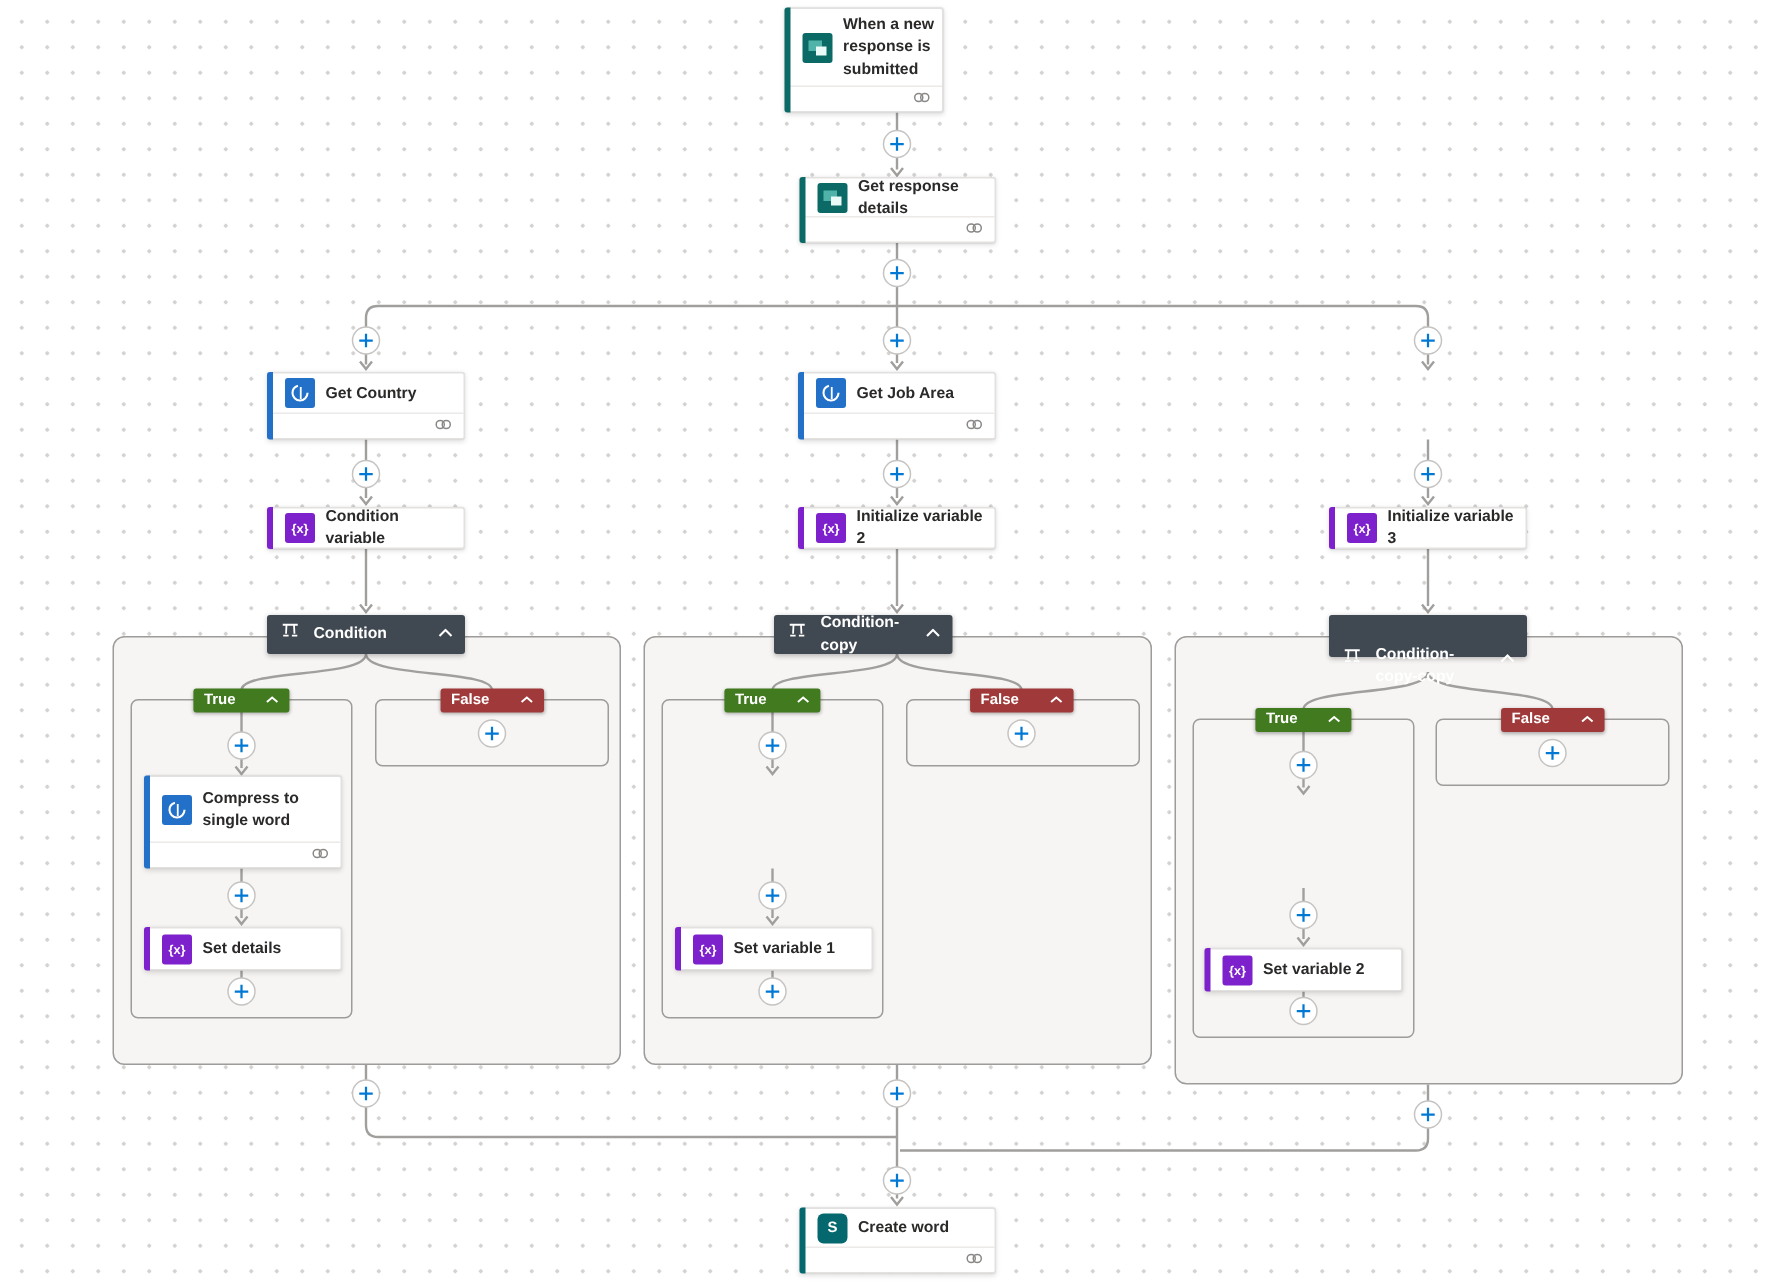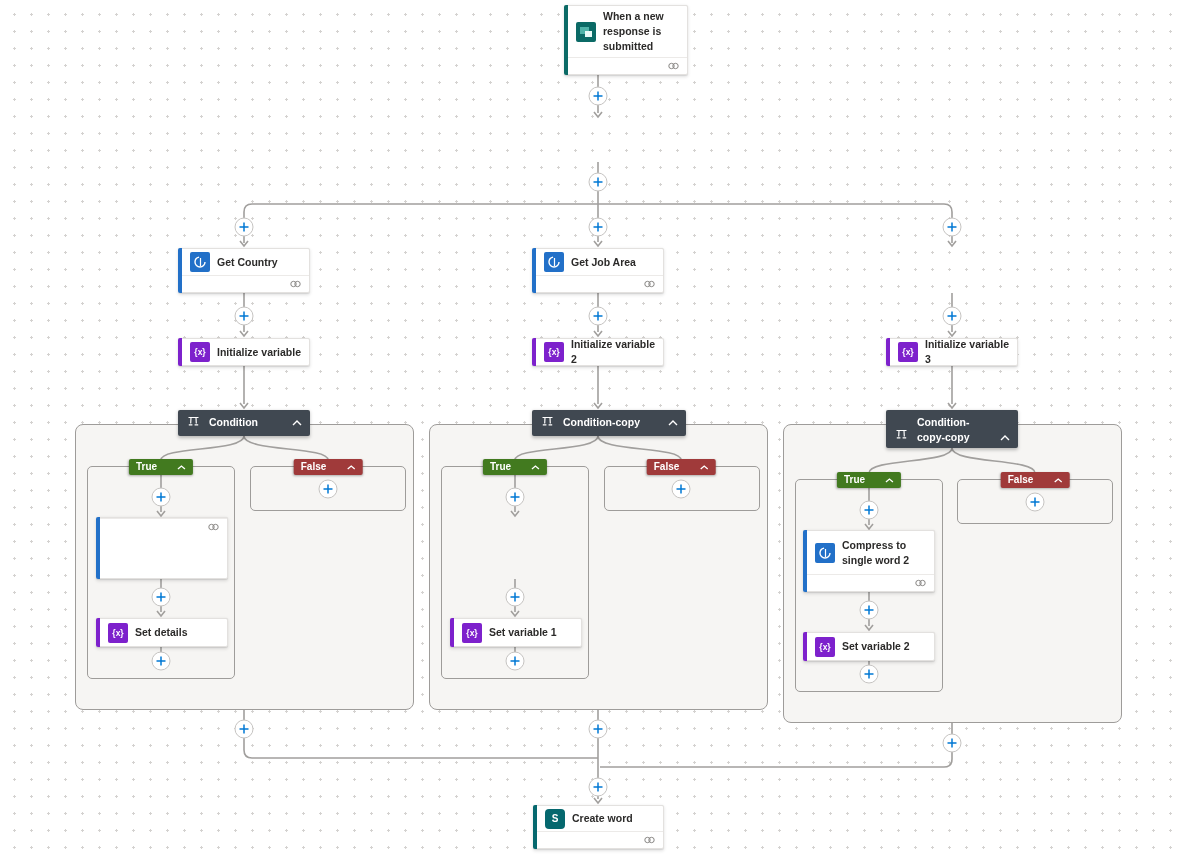"When a new response is" div.card { left: 564px -> 523px; width: 124px -> 106px }
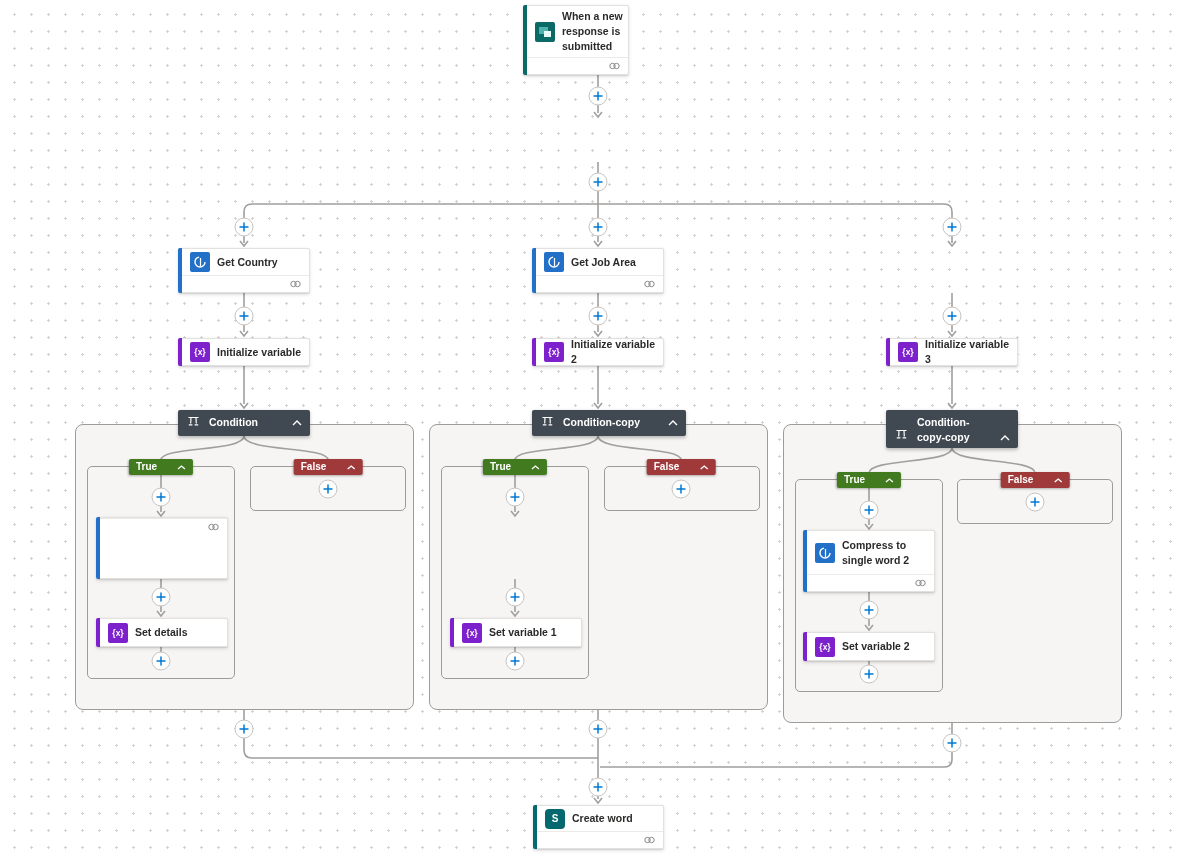"Get response details" div.card { html: none -> <div> <span></span> <div> <span> <svg> <rect></rect> <rect></rect> </svg> </span> <span>Get response details</span> </div> <div> <span> <svg> <circle></circle> <circle></circle> </svg> </span> </div> </div> }
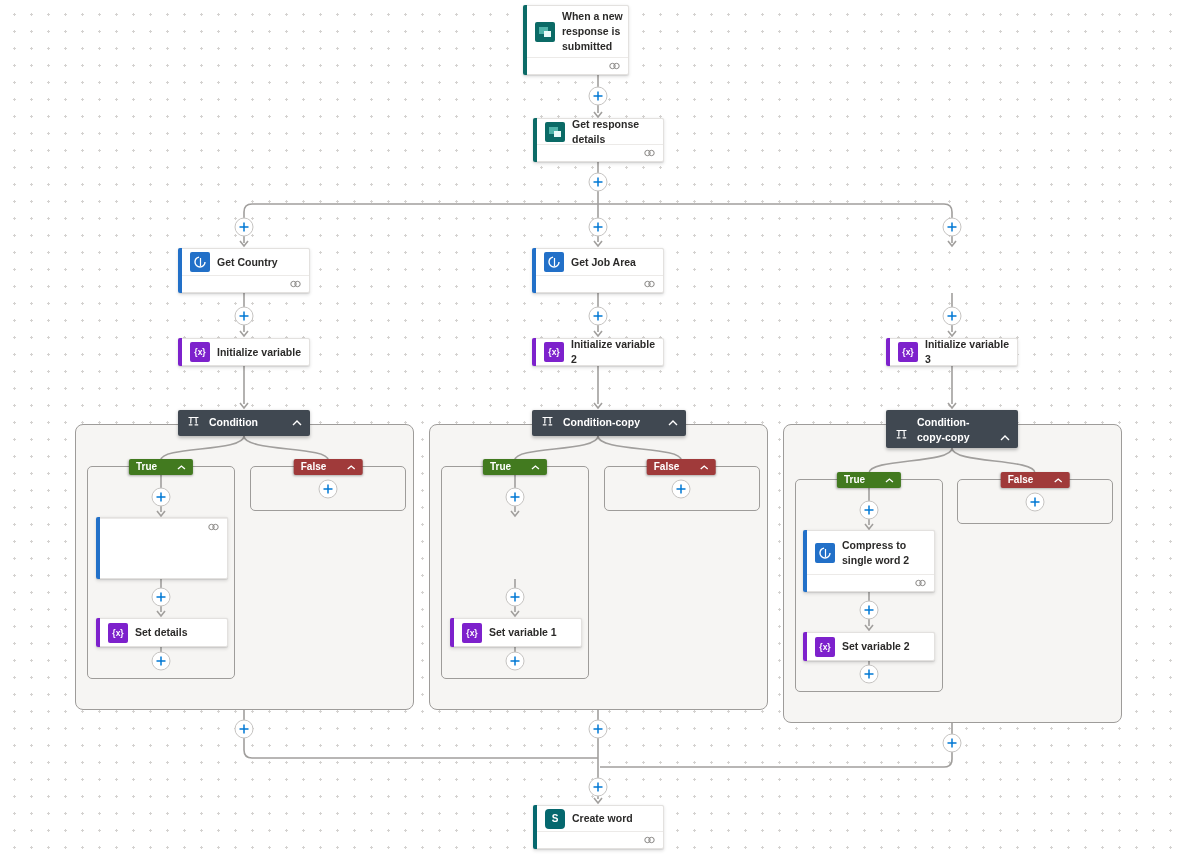"Initialize variable" span.card-label { text: Initialize -> Condition }
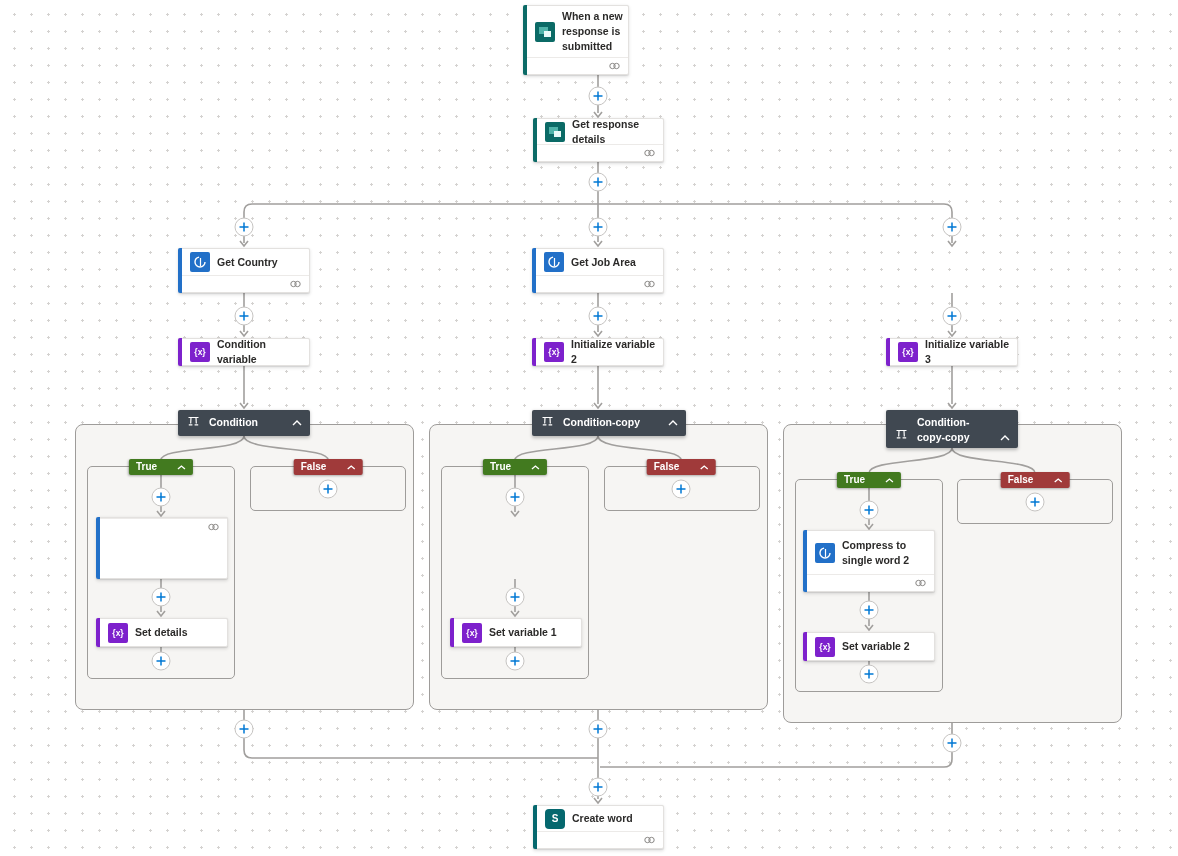"Condition-copy" div.cond-header { left: 532px -> 516px; width: 154px -> 119px }
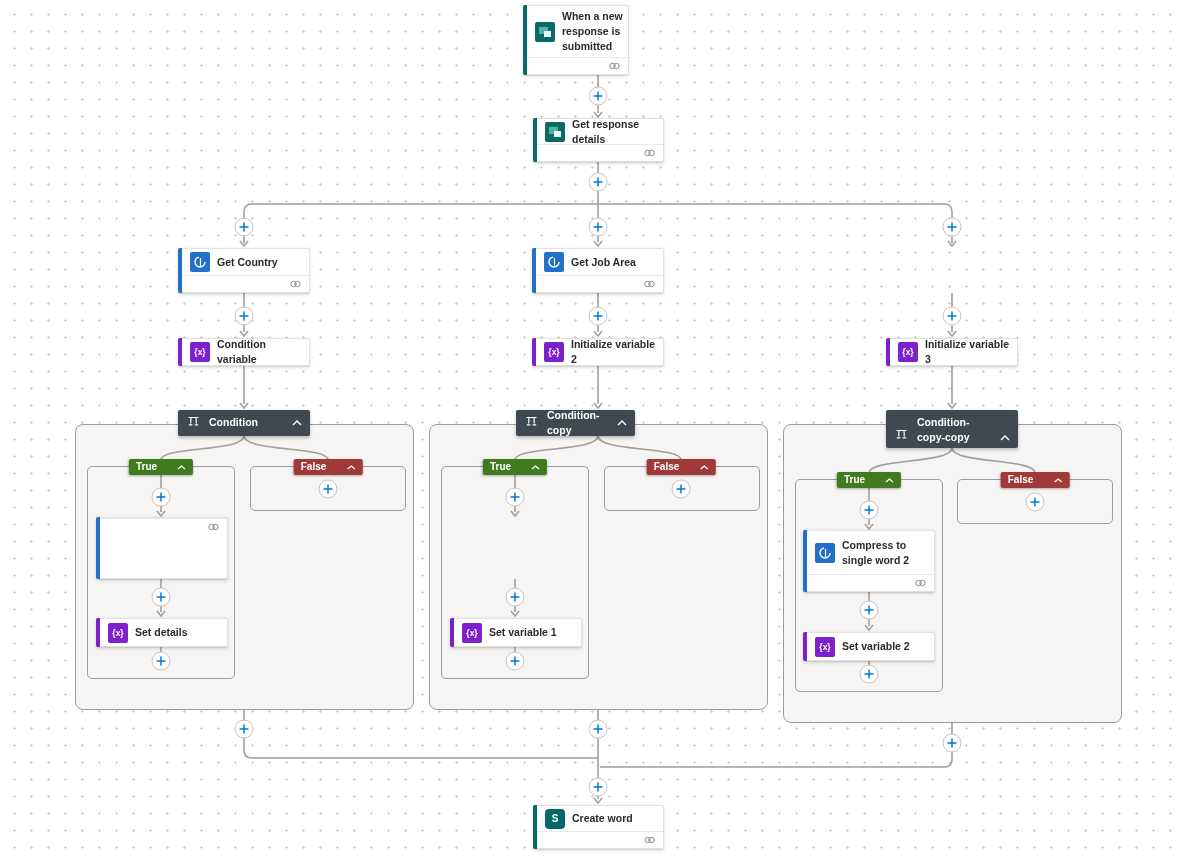"Condition-copy-copy" div.cond-header { align-items: flex-end -> flex-start; height: 38px -> 28px; padding-top: 5px -> 19px }
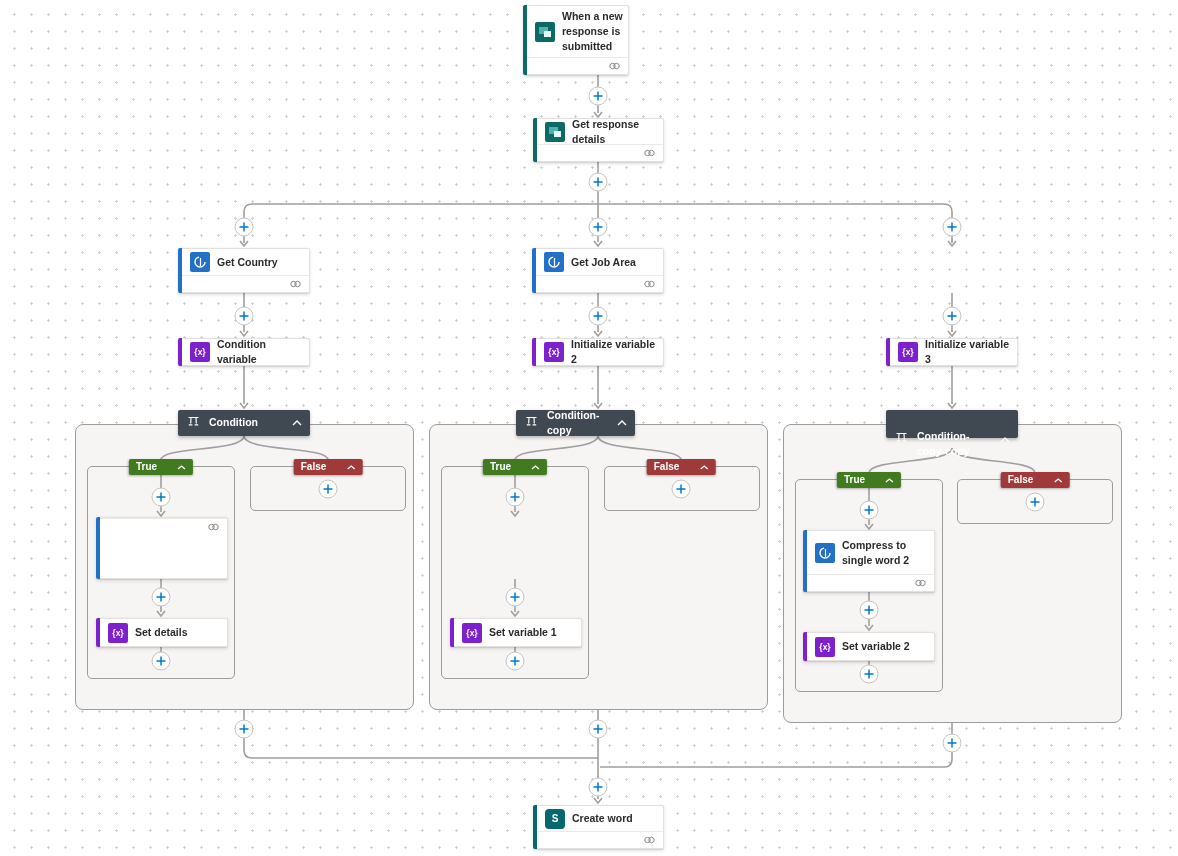"Compress to single word" div.card-main { html: none -> <div> <span> <svg> <circle></circle> <path></path> </svg> </span> <span>Compress to single word</span> </div> }
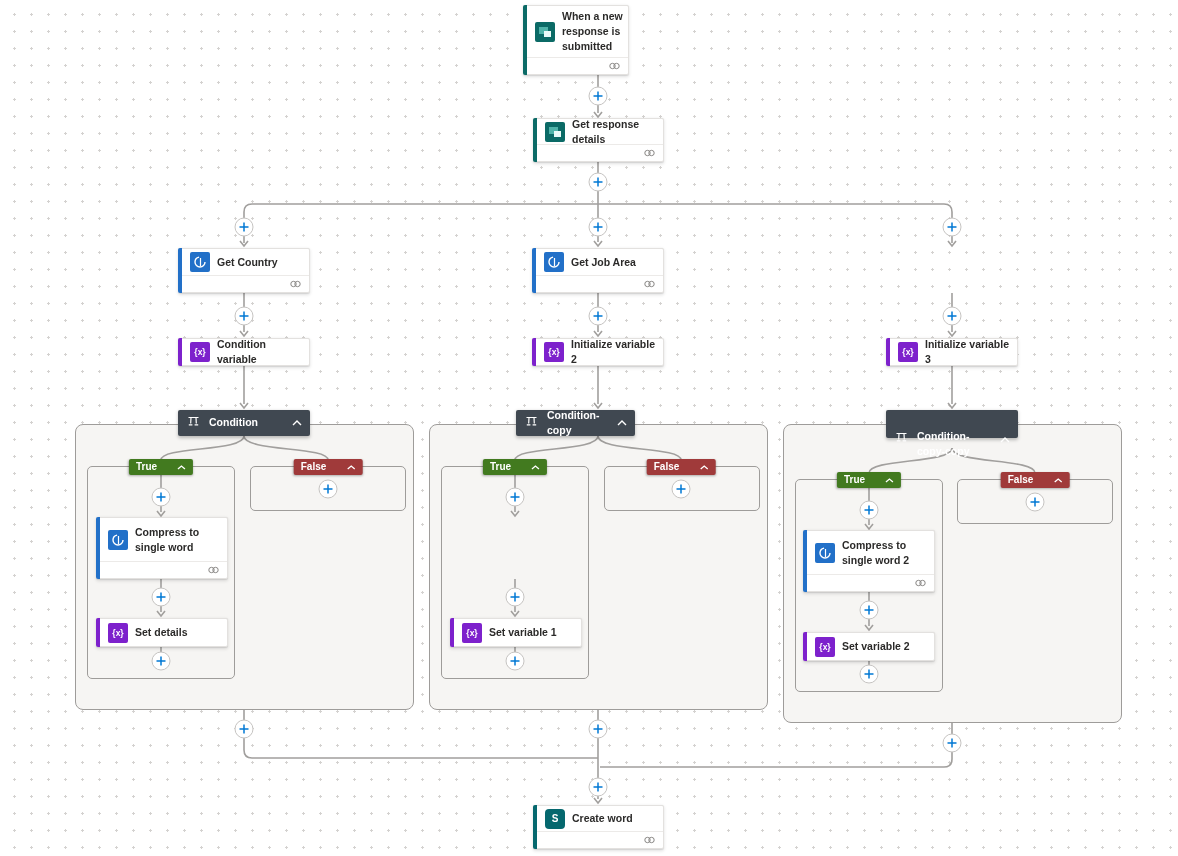"Compress to single word 2" div.card { html: <div> <span></span> <div> <span> <svg> <circle></circle> <path></path> </svg> </span> <span>Compress to single word 2</span> </div> <div> <span> <svg> <circle></circle> <circle></circle> </svg> </span> </div> </div> -> none }
